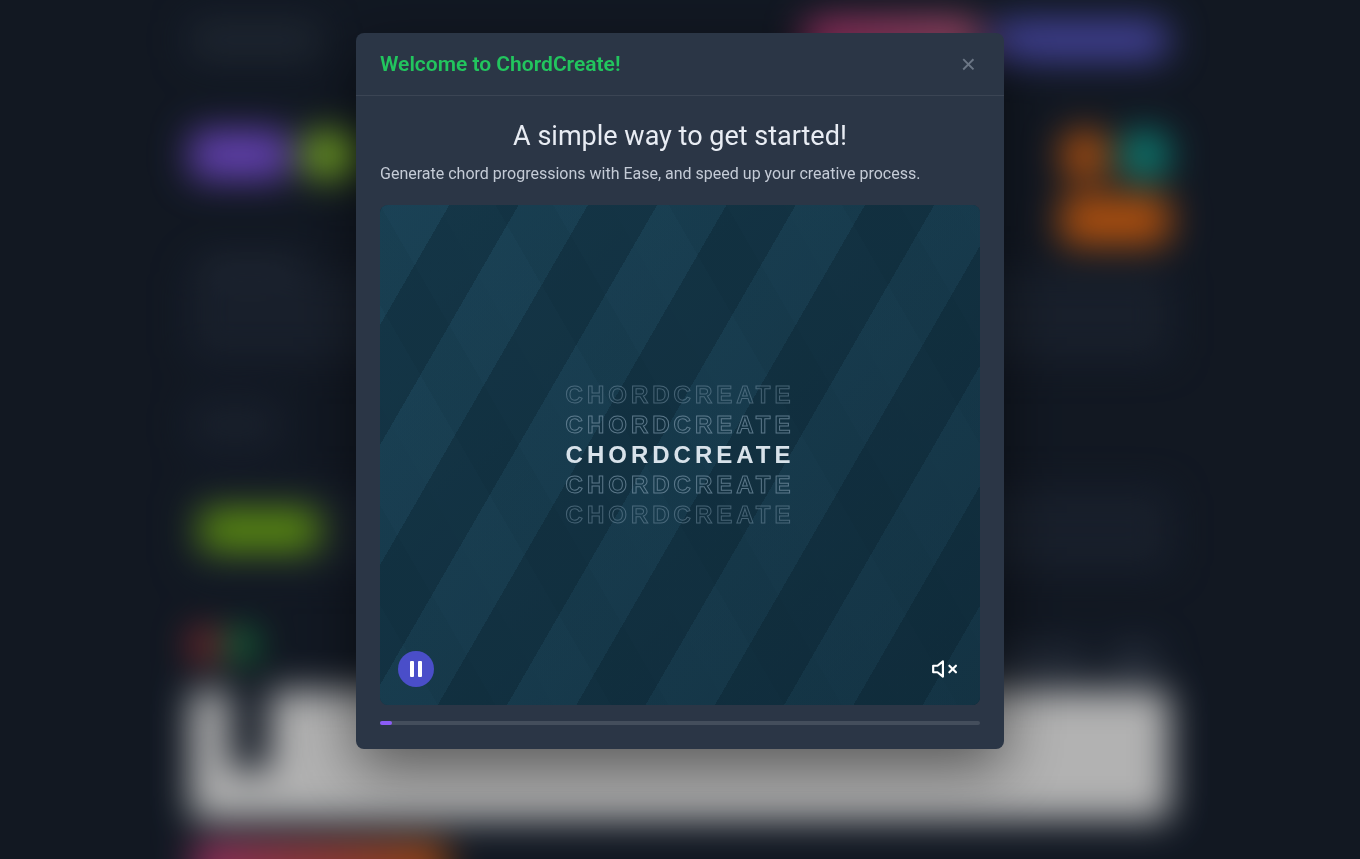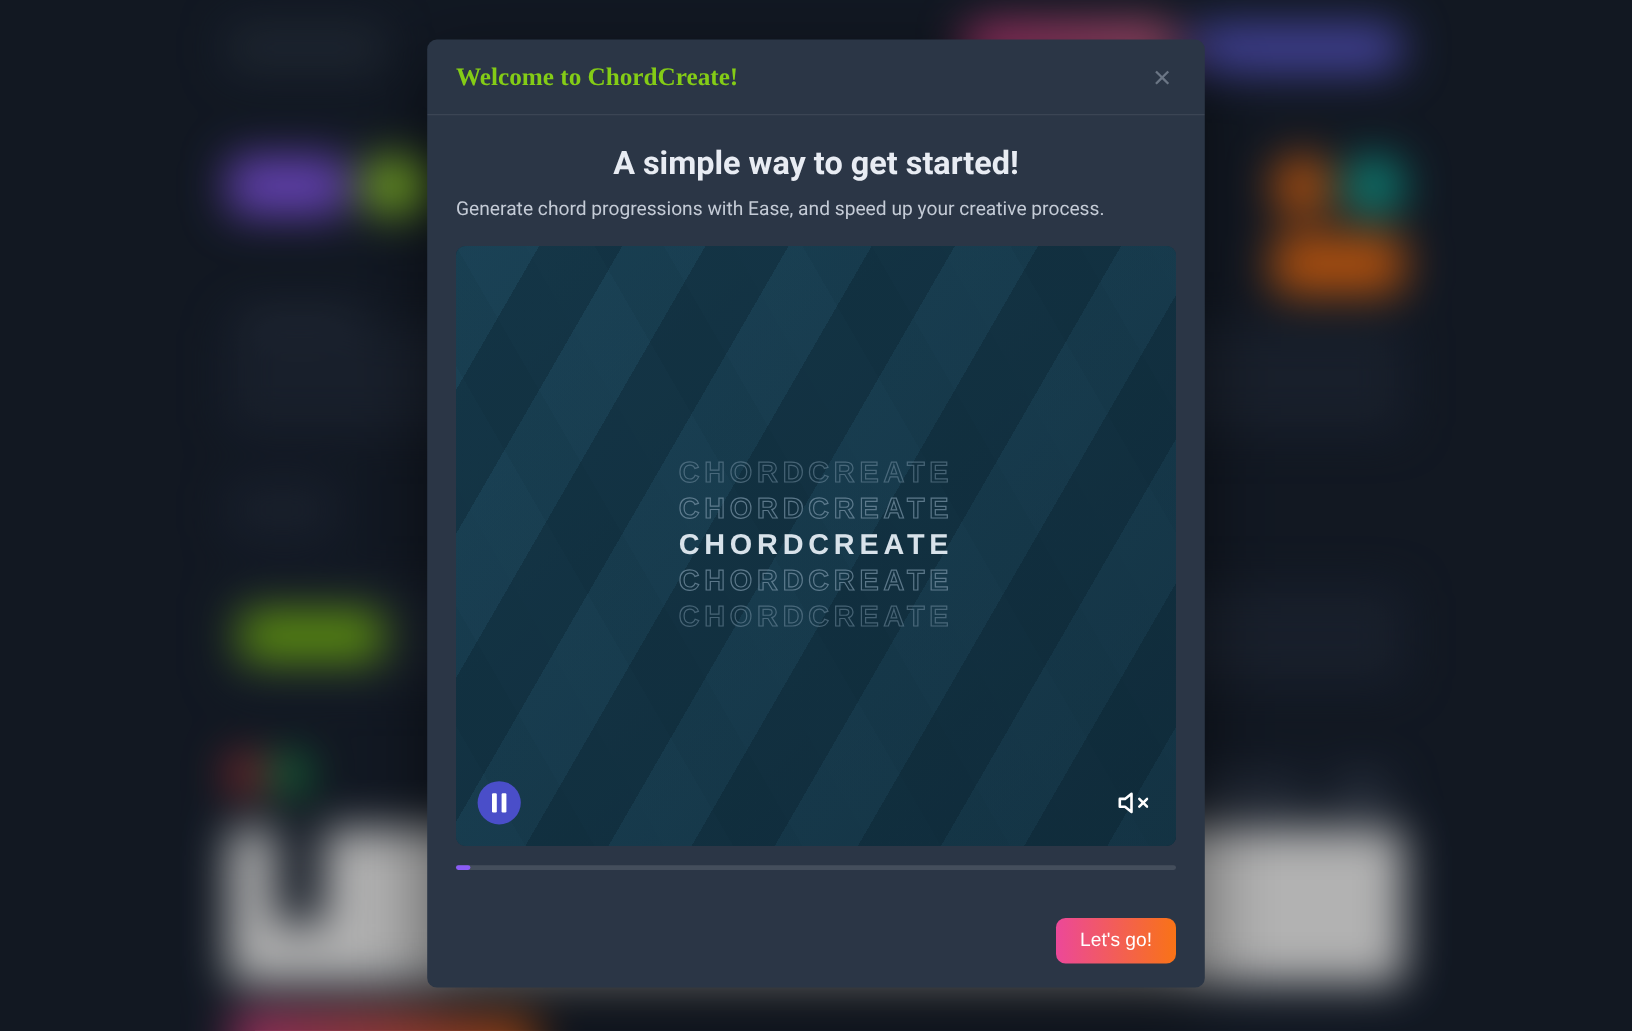"Welcome to ChordCreate!" .modal-title { color: #84cc16 -> #22c55e; font-family: Liberation Serif, serif -> none }
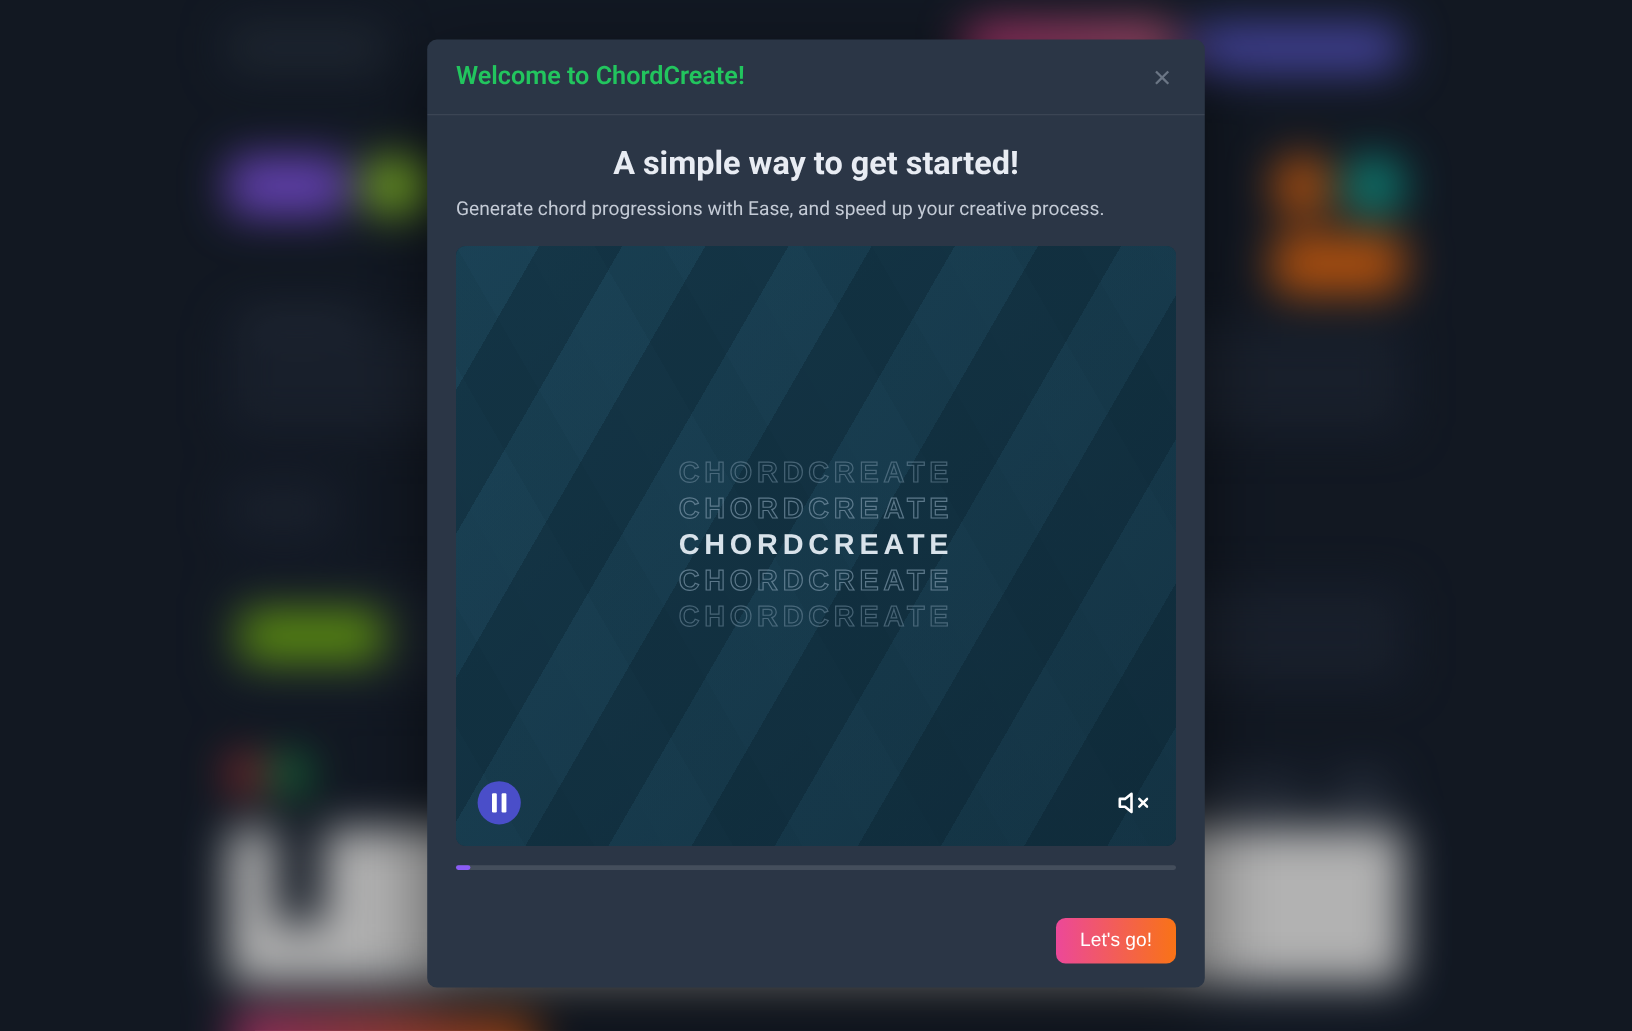"A simple way to get" .heading { font-weight: 700 -> 400 }
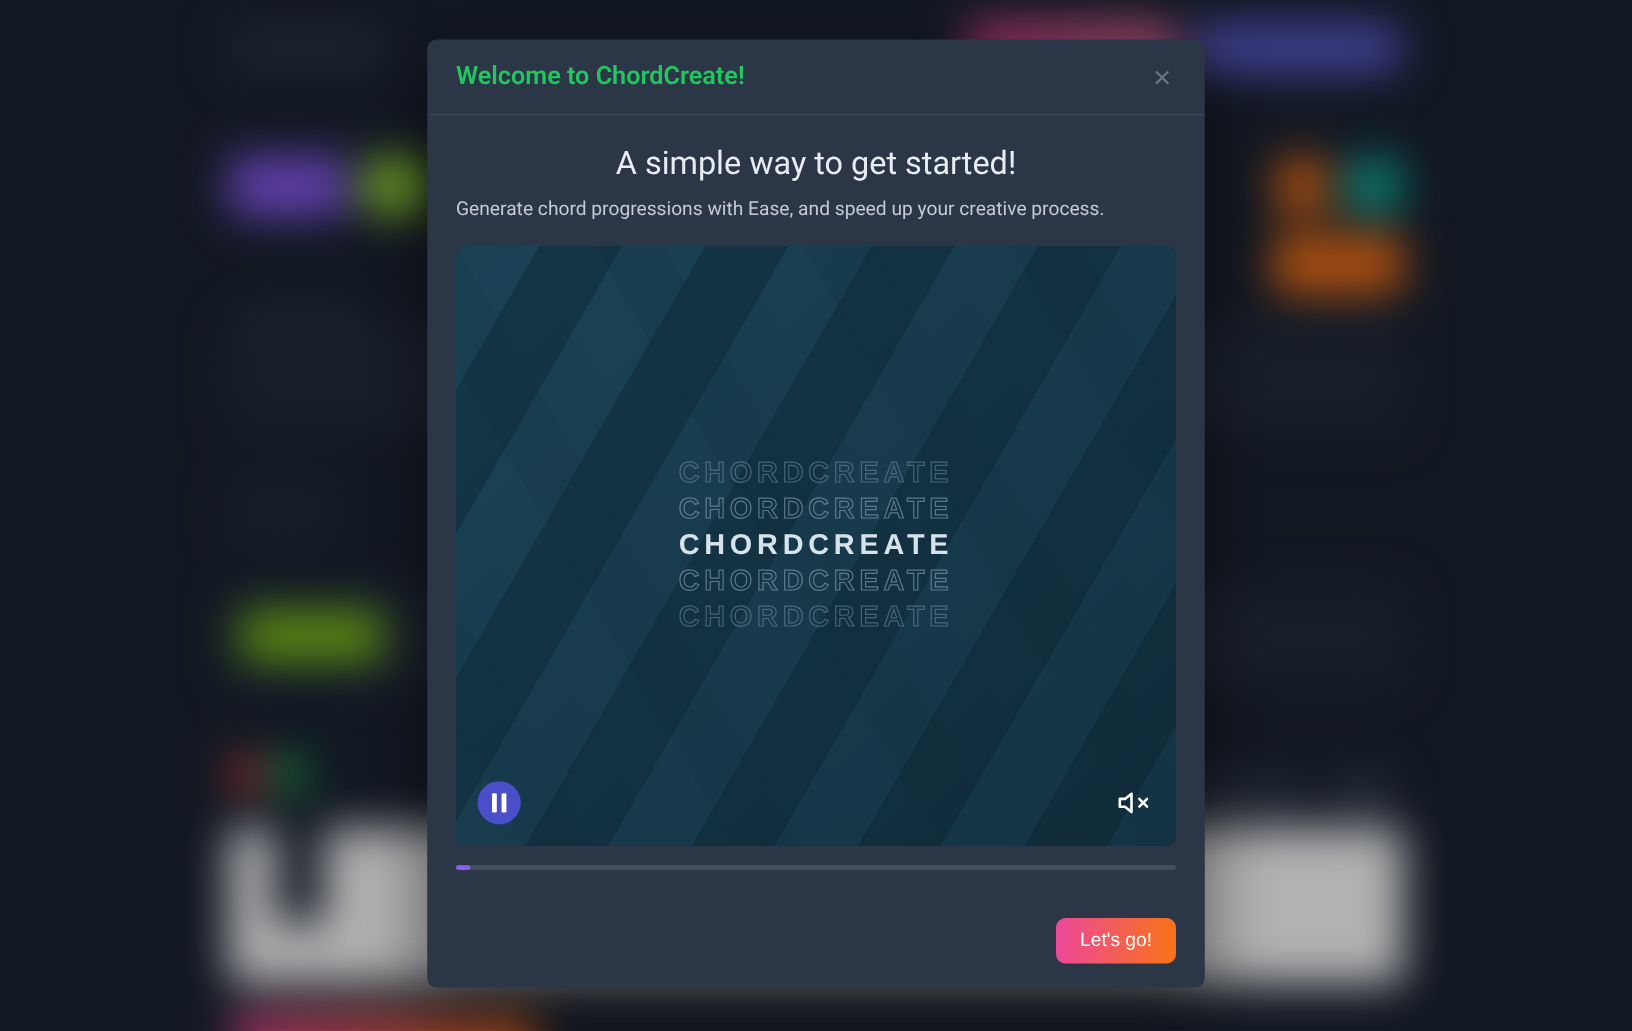"Let's go!" div.modal-footer { html: <div> <button>Let's go!</button> </div> -> none }
